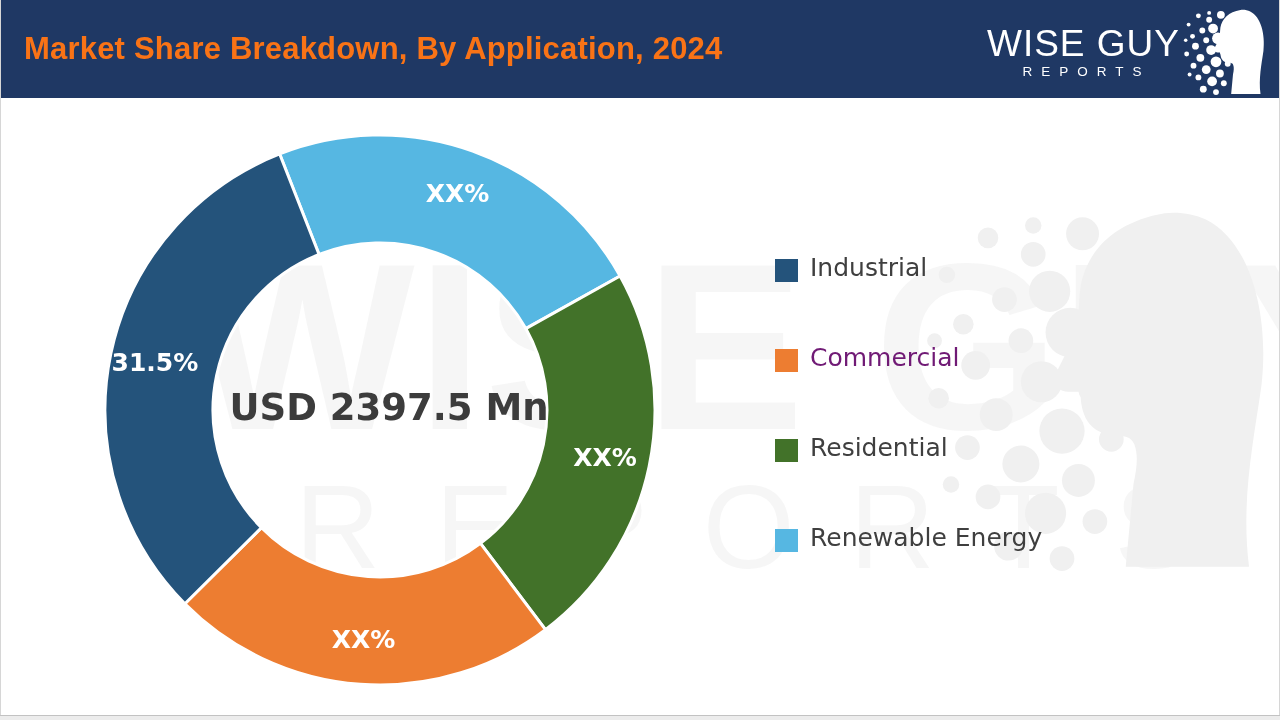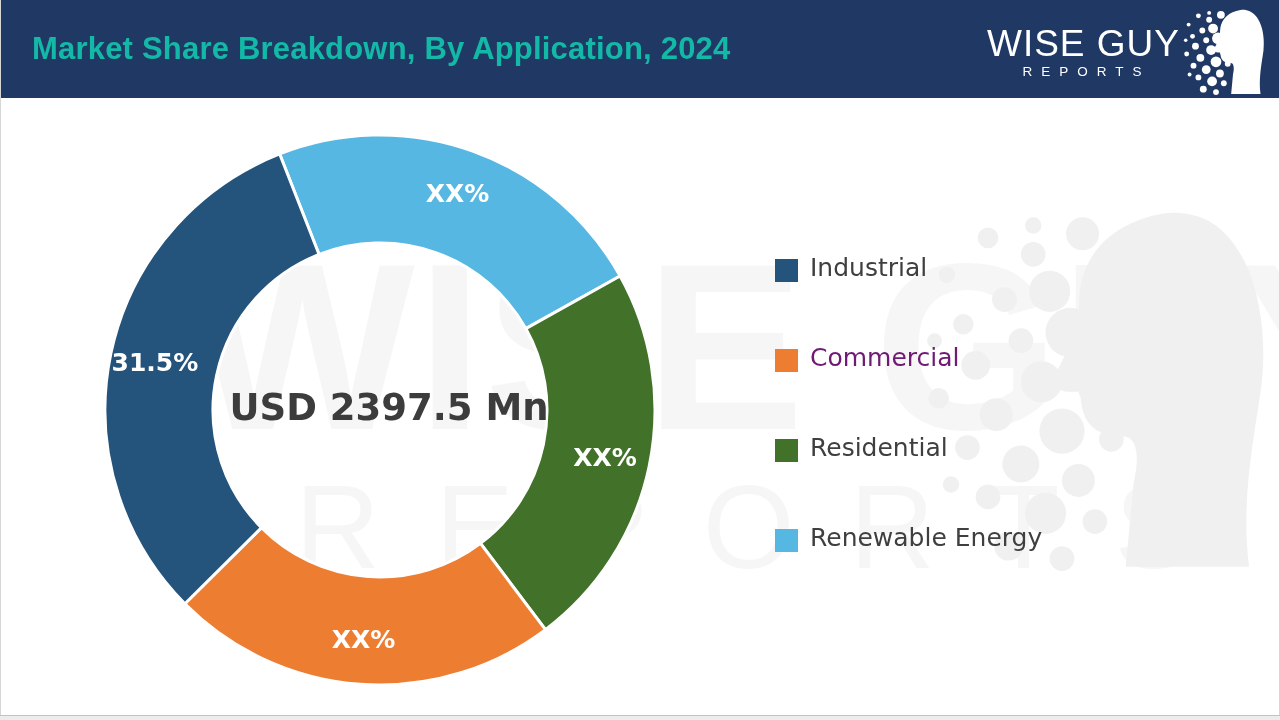"Market Share Breakdown, By Application," .title { color: #14b8a6 -> #f97316; padding-left: 32px -> 24px }
